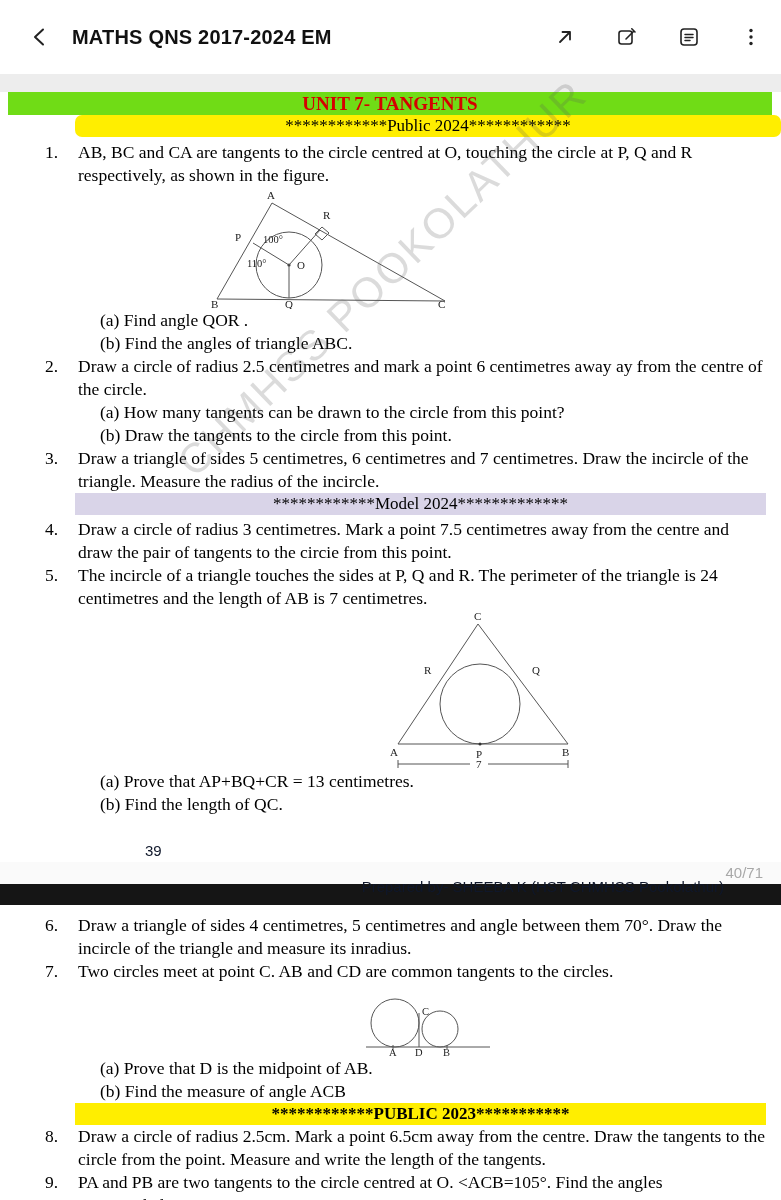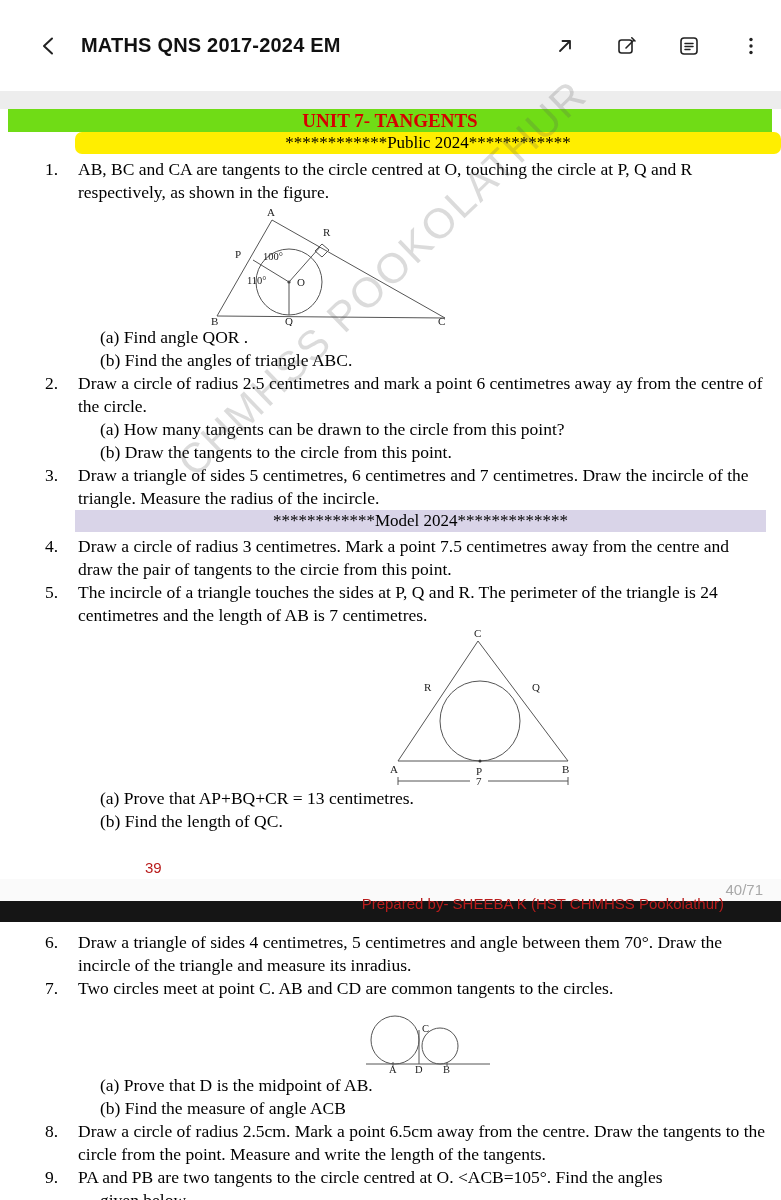"MATHS QNS 2017-2024 EM" .appbar { height: 91px -> 74px; margin-left: 9px -> none }
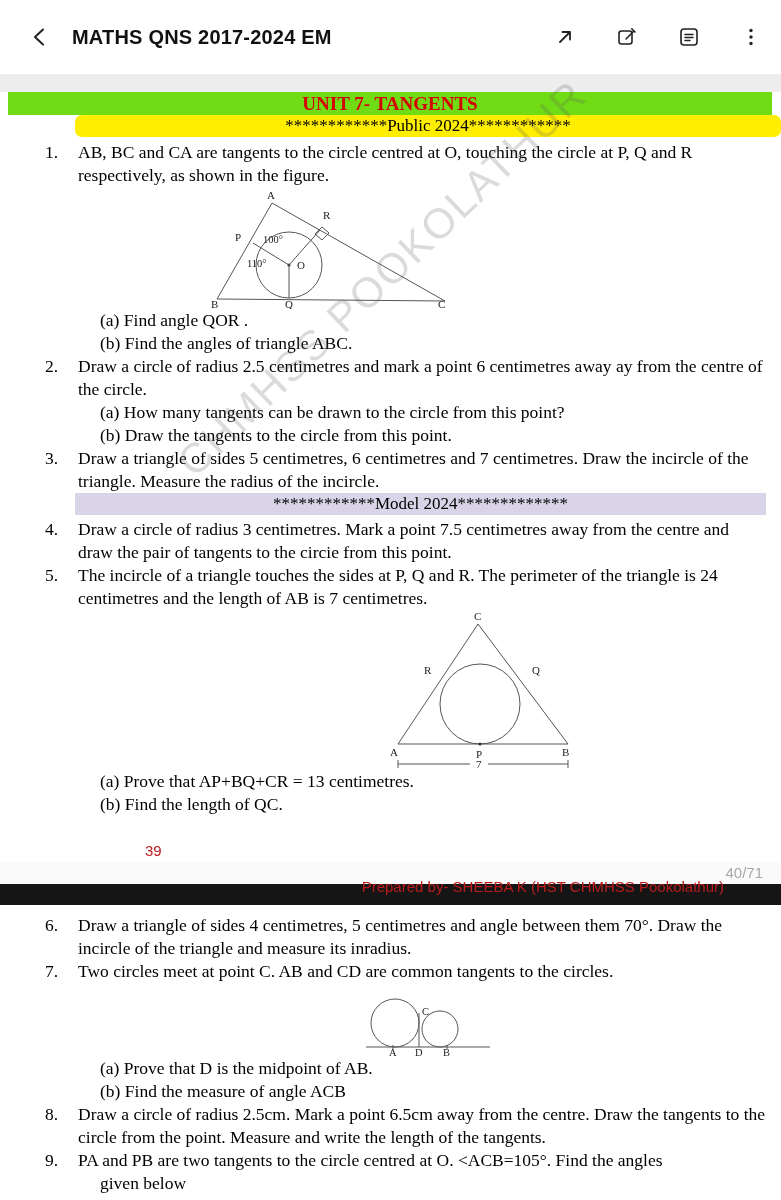"39" .footer { color: #b91c1c -> #0f172a }
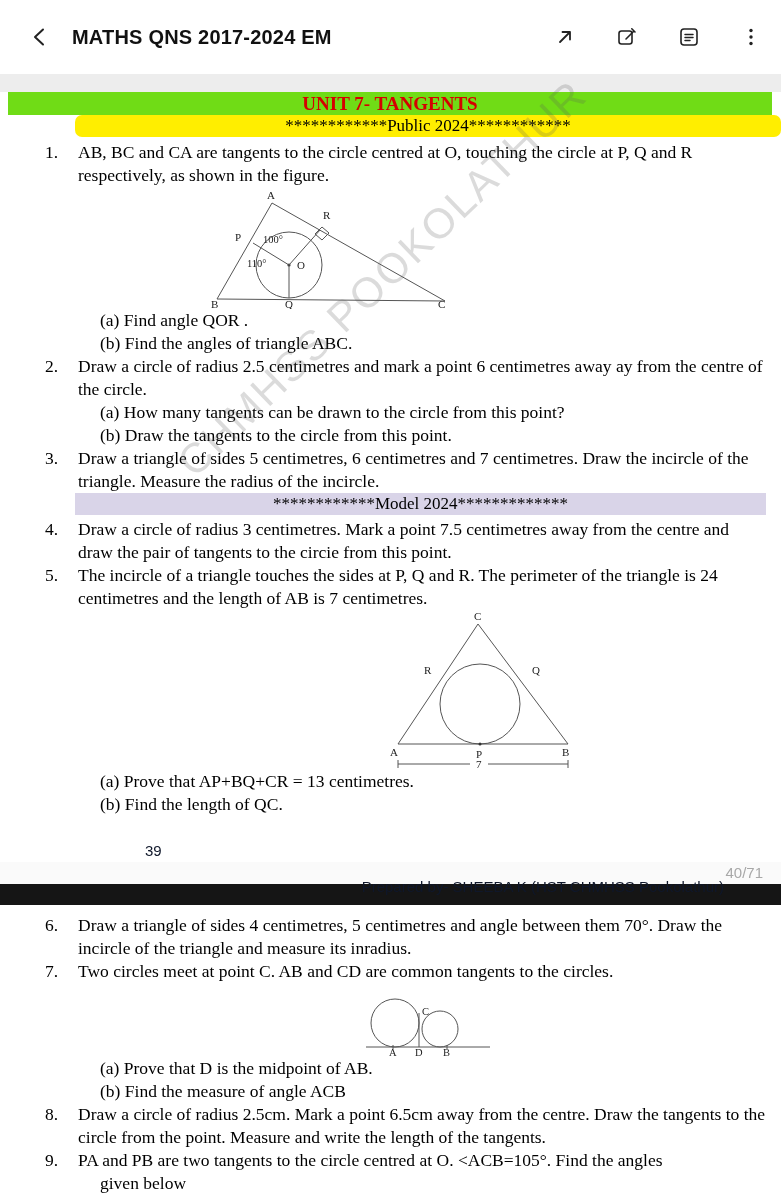"************PUBLIC 2023***********" div.band { html: none -> <div>************PUBLIC 2023***********</div> }
